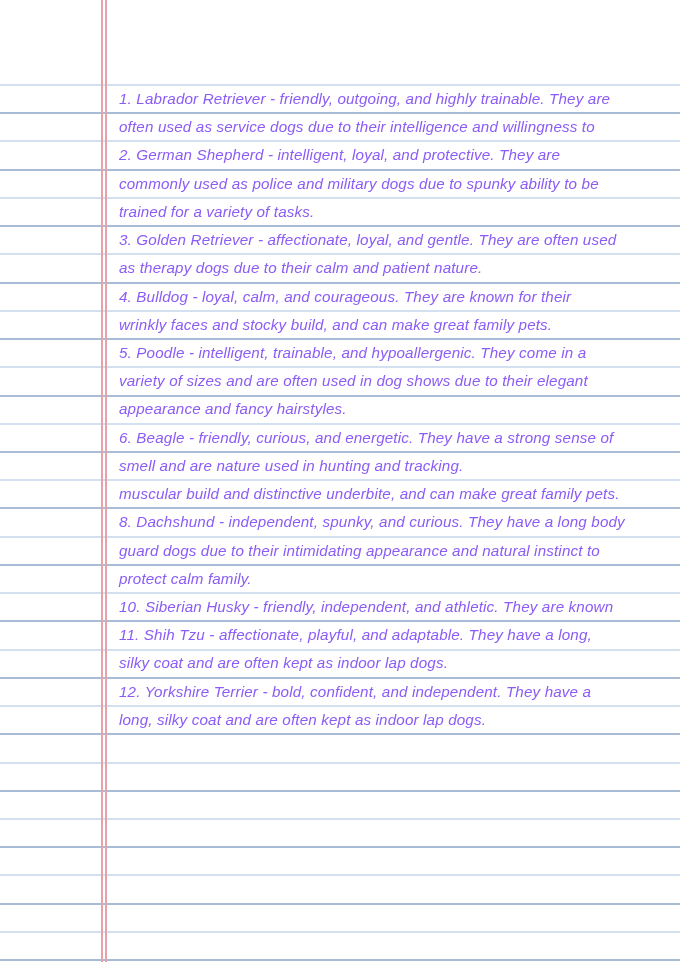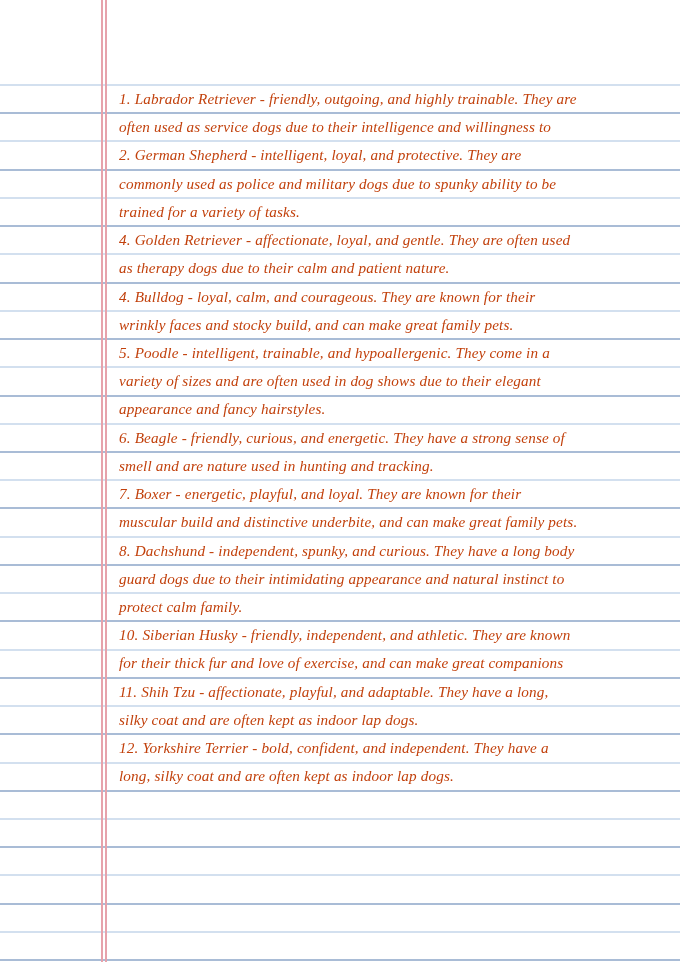"1. Labrador Retriever - friendly," .text-block { color: #c2410c -> #8b5cf6; font-family: Liberation Serif, serif -> Liberation Sans, sans-serif }
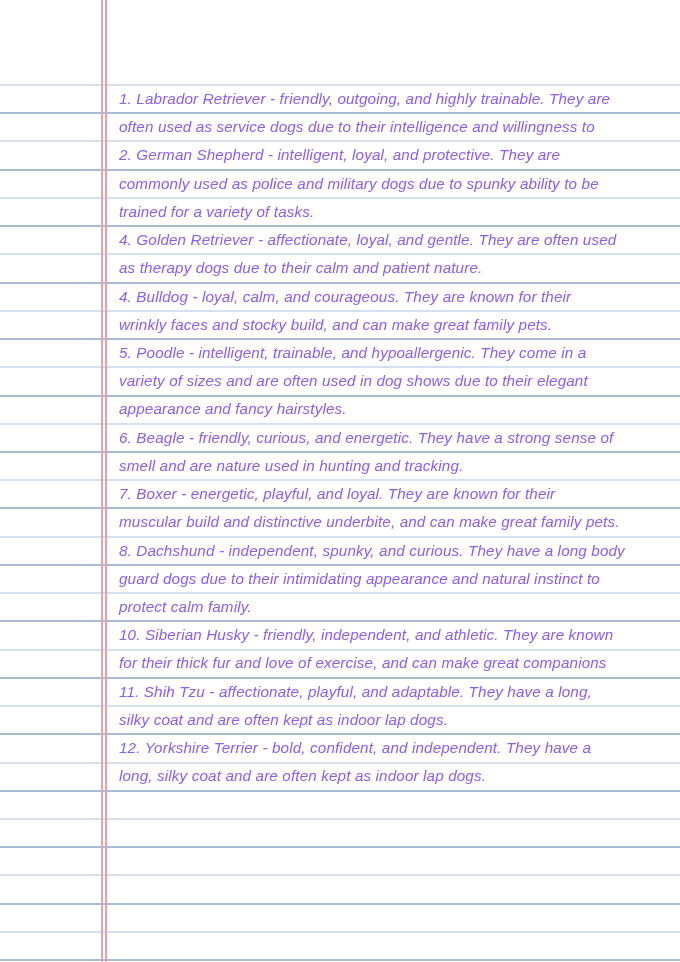"4. Golden Retriever - affectionate," div.line { text: 4 -> 3 }
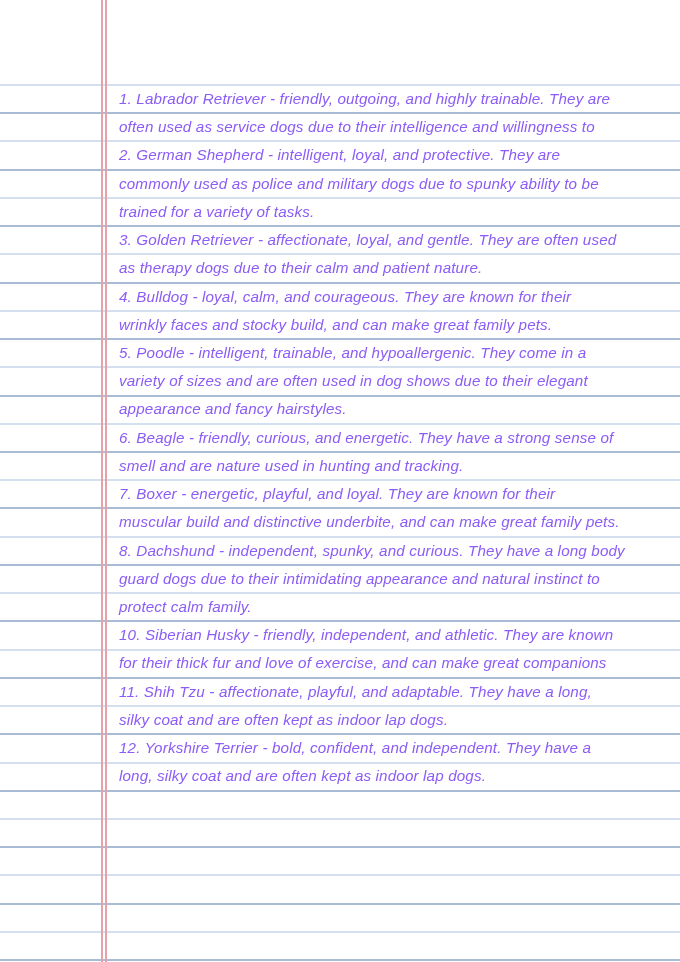"7. Boxer - energetic, playful," div.line { html: <div>7. Boxer - energetic, playful, and loyal. They are known for their</div> -> none }
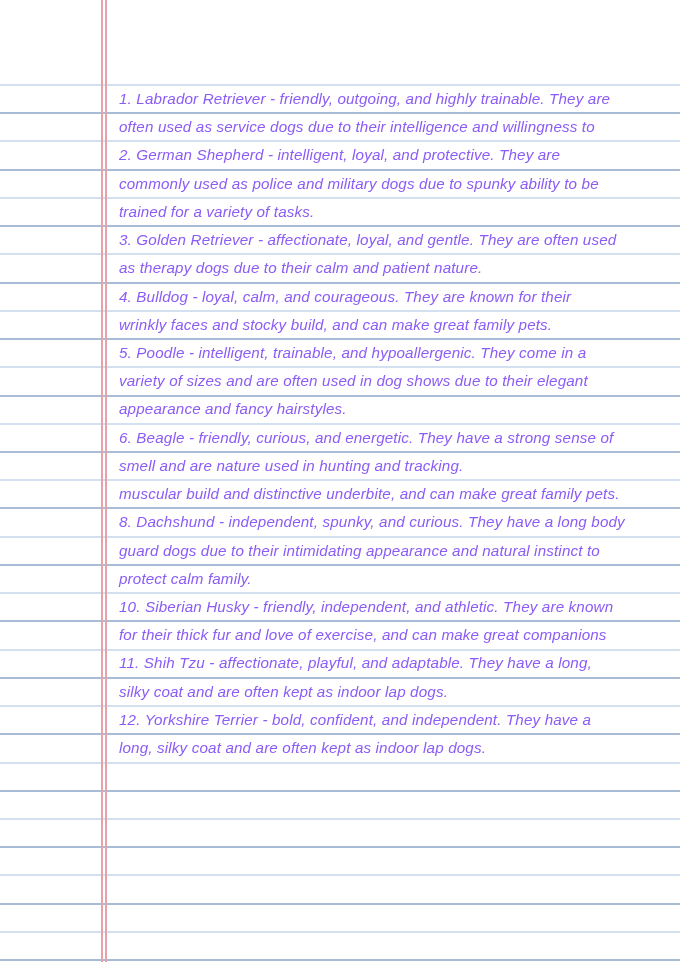"for their thick fur and" div.line { html: <div>for their thick fur and love of exercise, and can make great companions</div> -> none }
